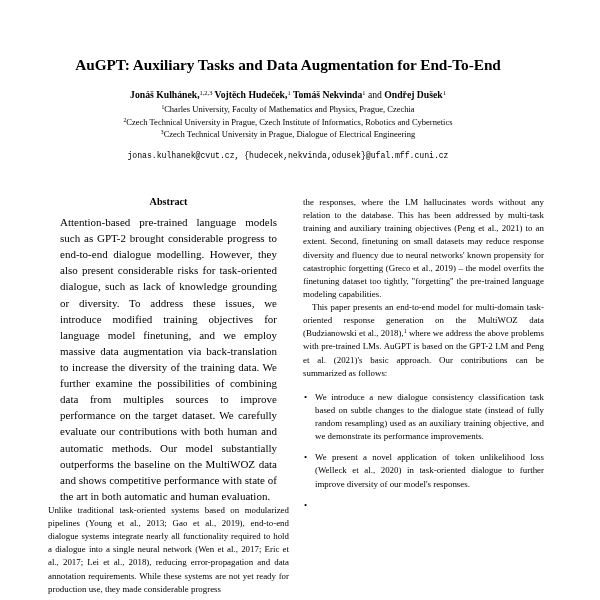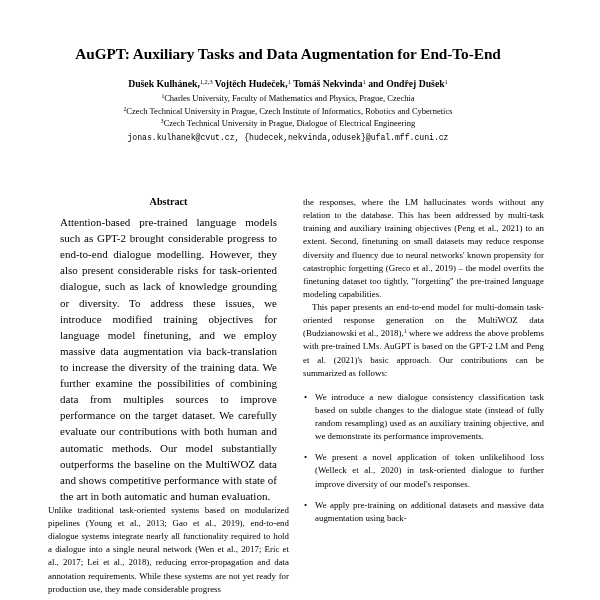"AuGPT: Auxiliary Tasks and Data" .page { padding: 0 48px -> 11px 48px }
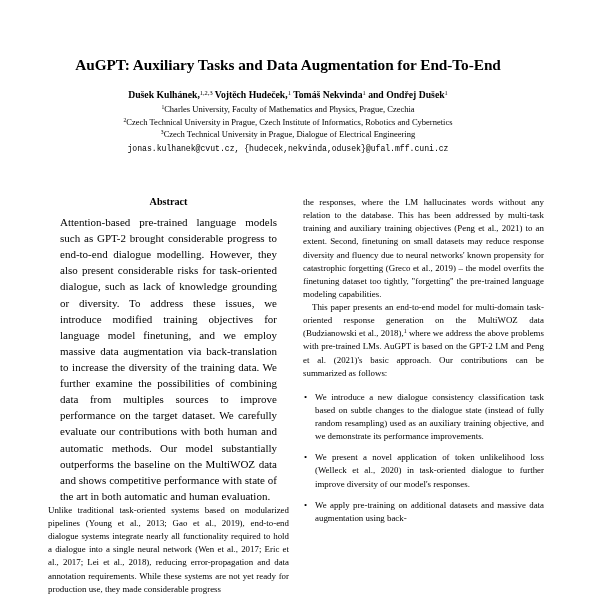"Dušek Kulhánek," span { text: Dušek -> Jonáš }
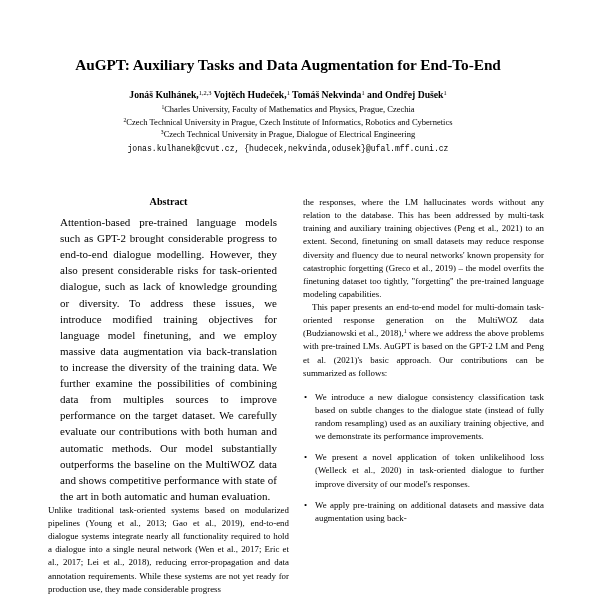"and" .authors .sep { font-weight: bold -> normal }
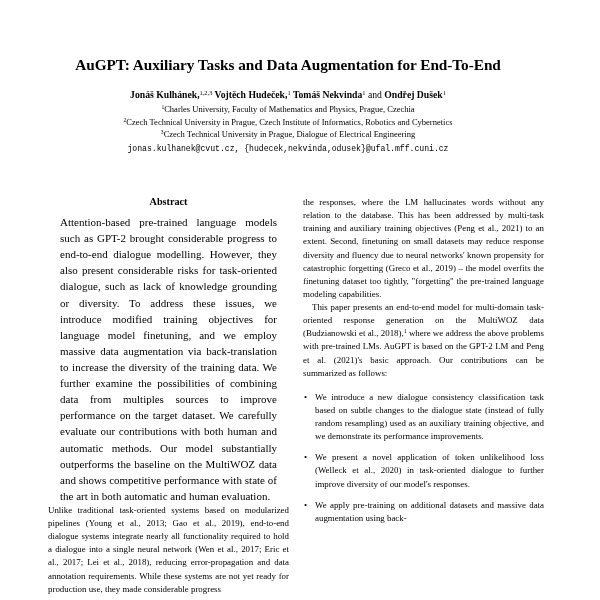"jonas.kulhanek@cvut.cz," .emails { margin: 0 -> 7px }
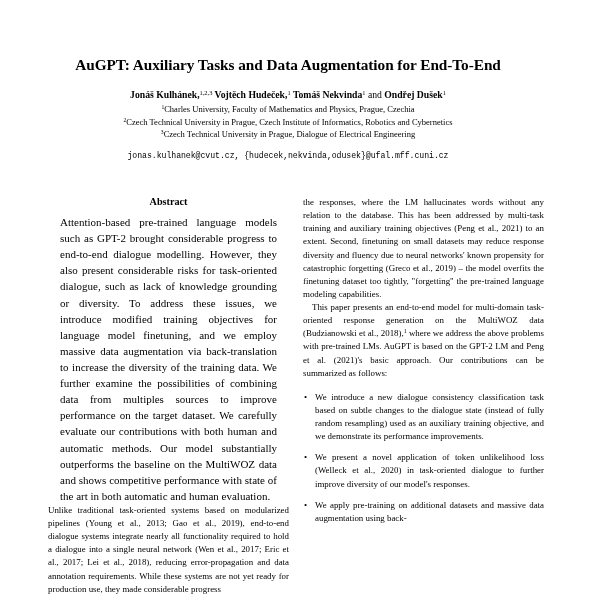"We apply pre-training on additional" span { html: <span>We apply pre-training on additional datasets and massive data augmentation using back-</span> -> none }
